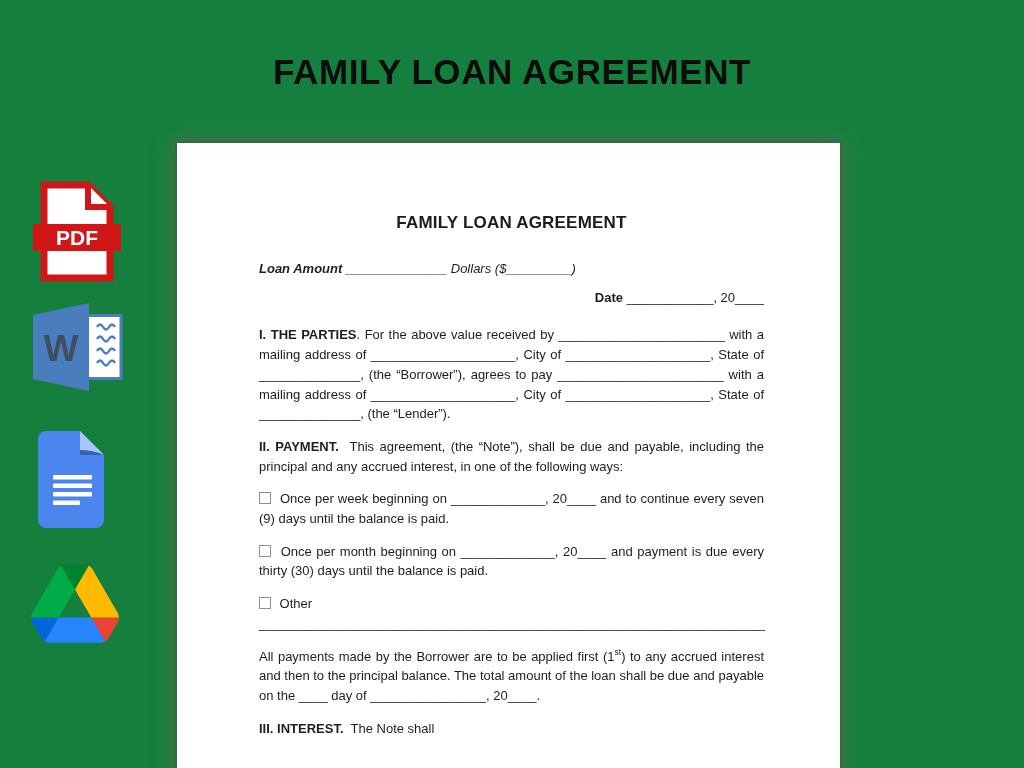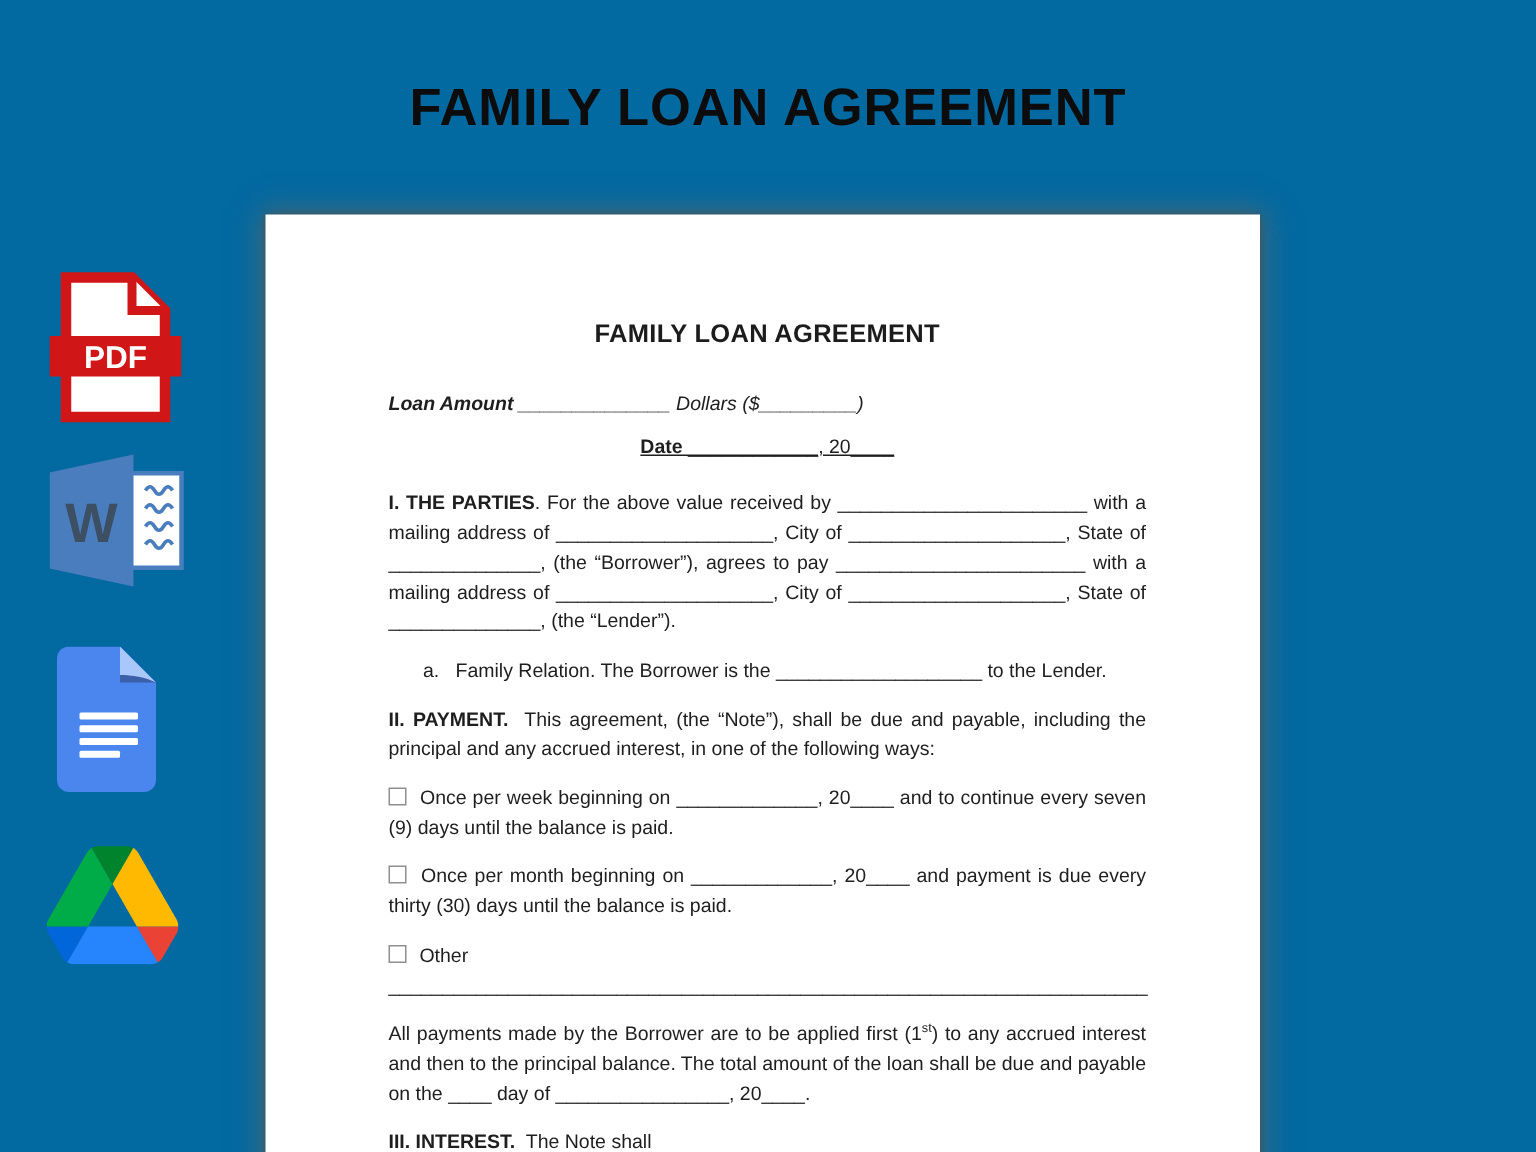"FAMILY LOAN AGREEMENT" .stage { background: #0369a1 -> #15803d }
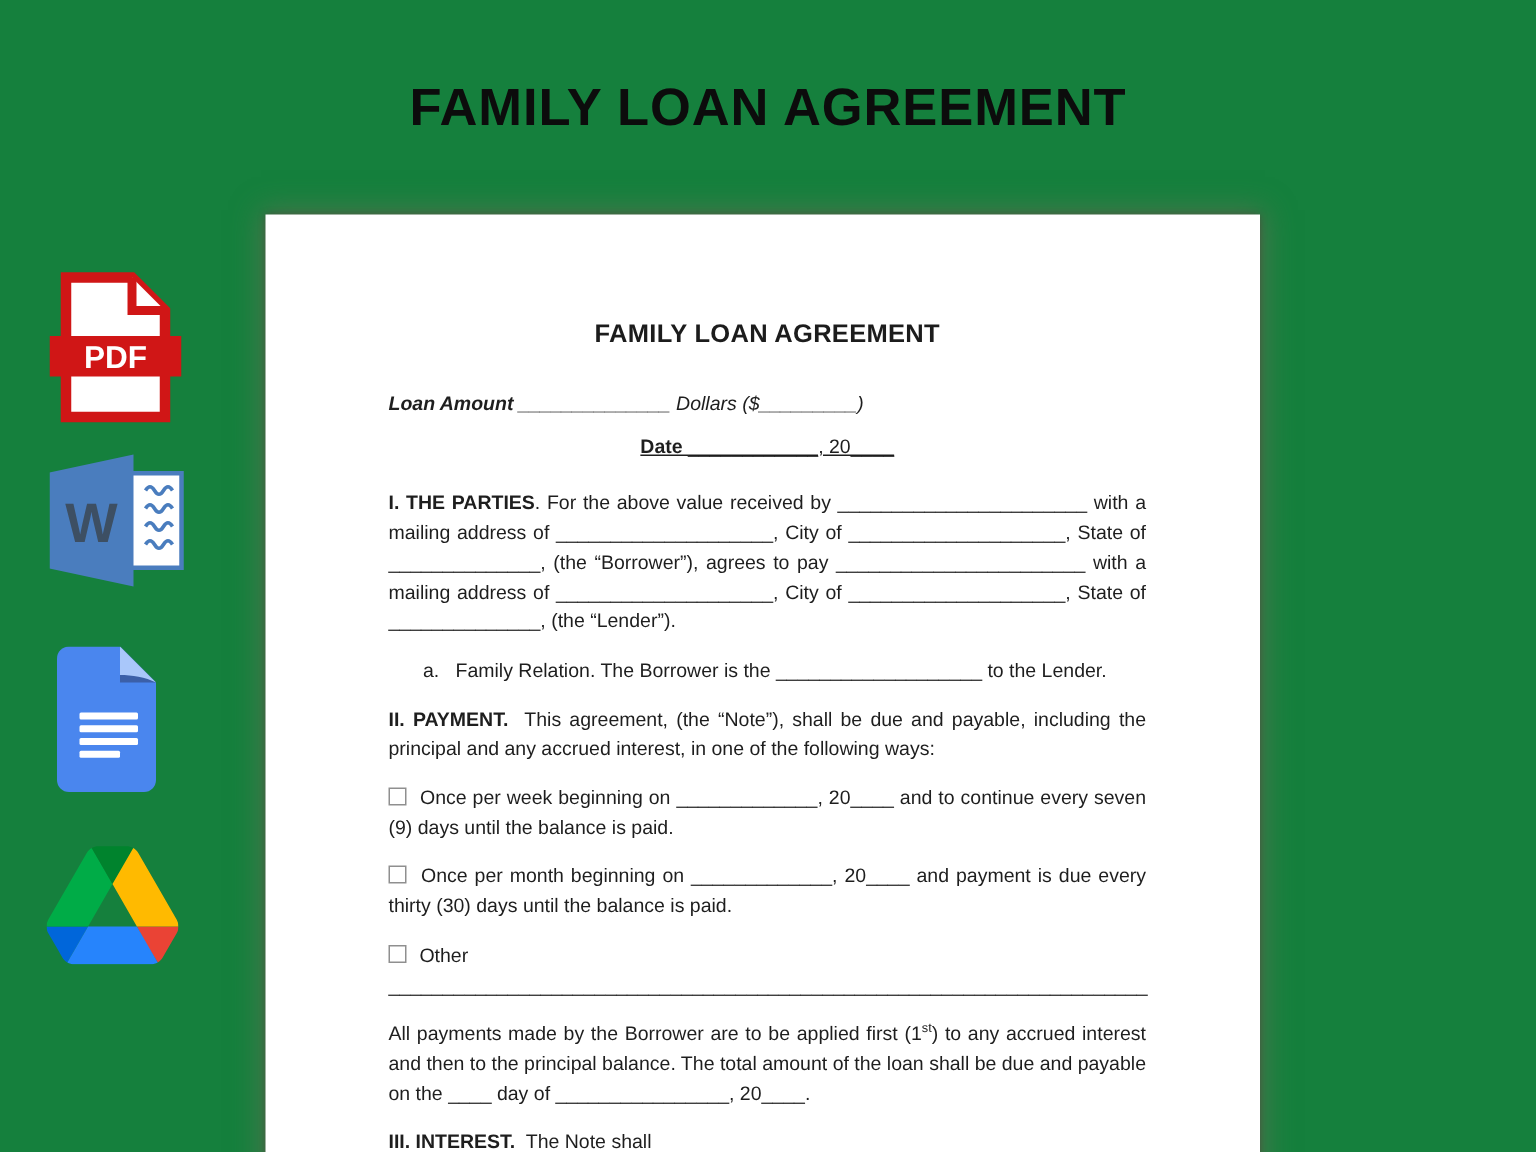"Date ____________, 20____" .para.fields { text-align: center -> right; text-decoration: underline -> none }
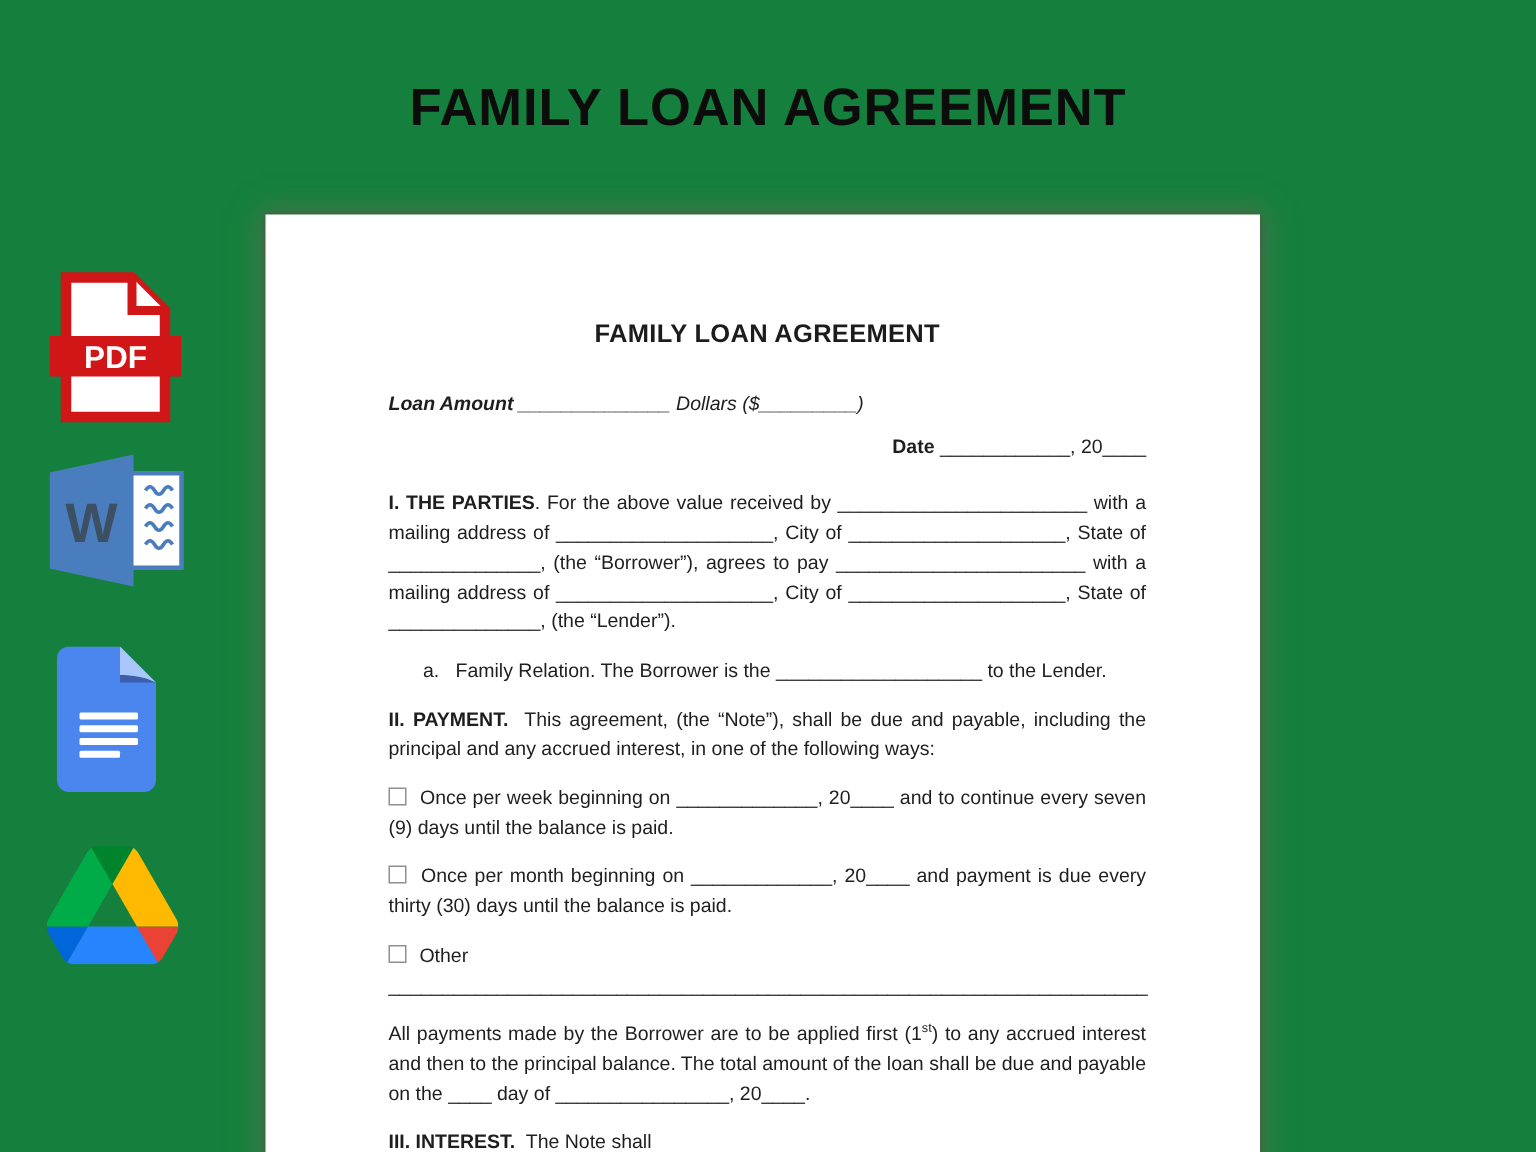"a. Family Relation. The Borrower" div.para { html: <div><span>a.&nbsp;&nbsp; Family Relation. The Borrower is the ___________________ to the Lender.</span></div> -> none }
